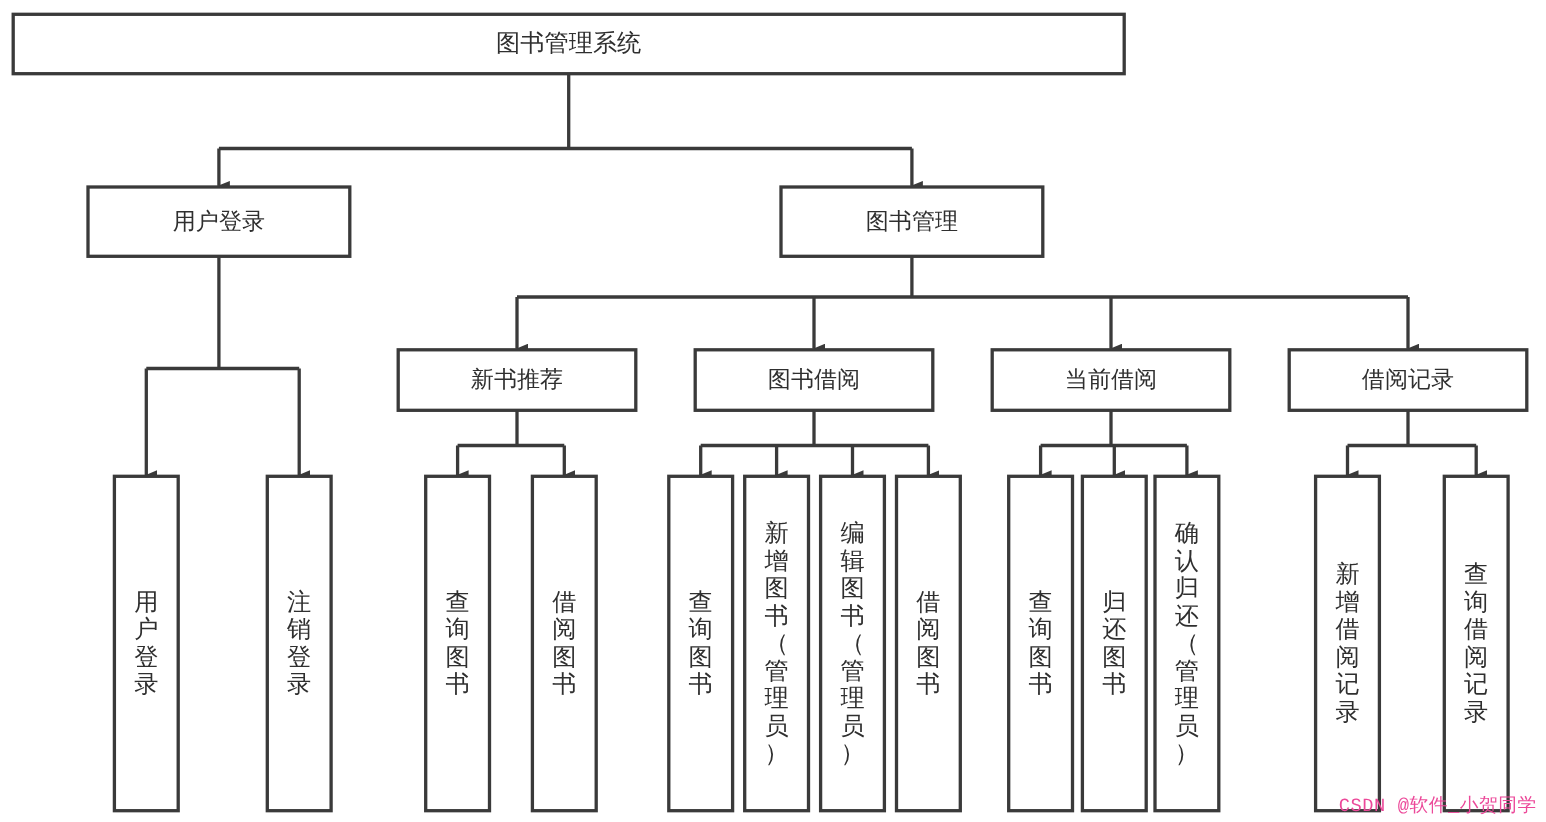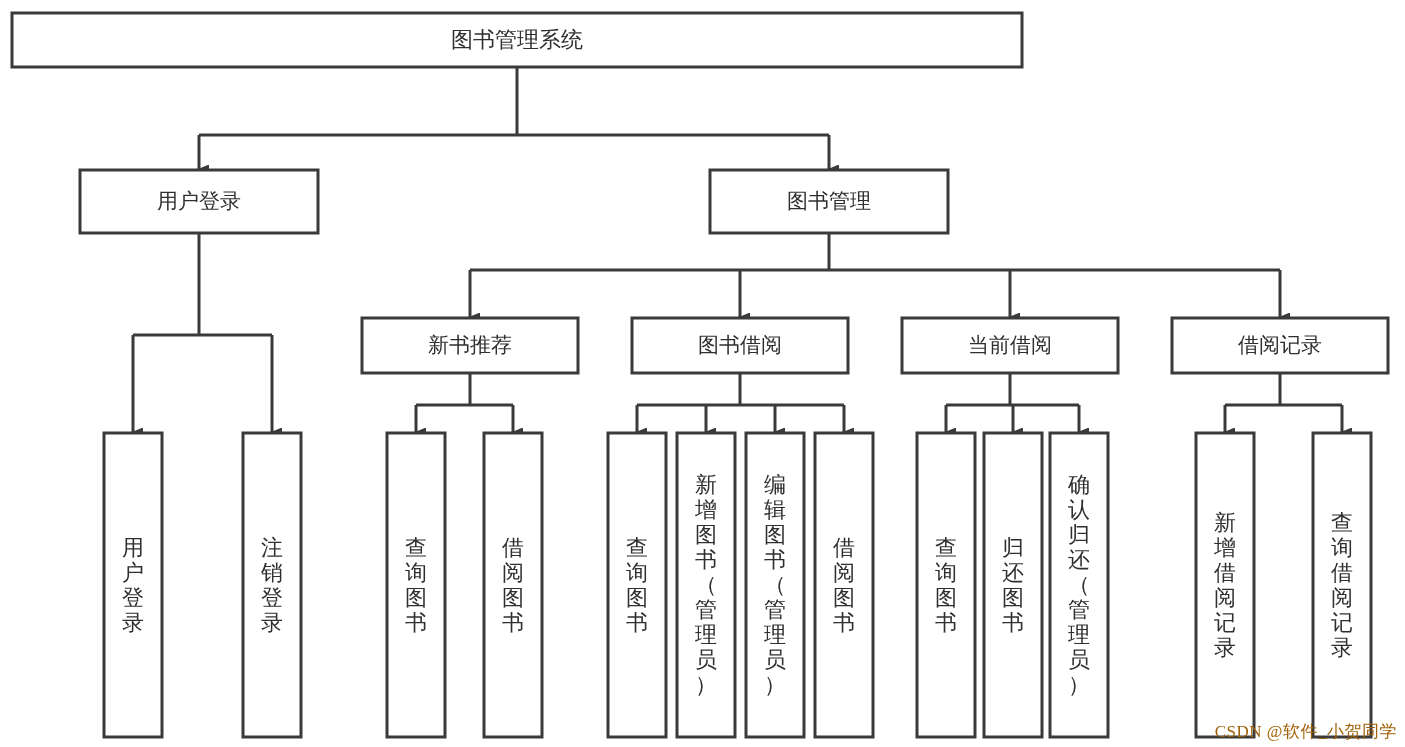"CSDN @软件_小贺同学" .watermark { color: #a16207 -> #ec4899; font-family: Liberation Serif, serif -> Liberation Mono, monospace }
